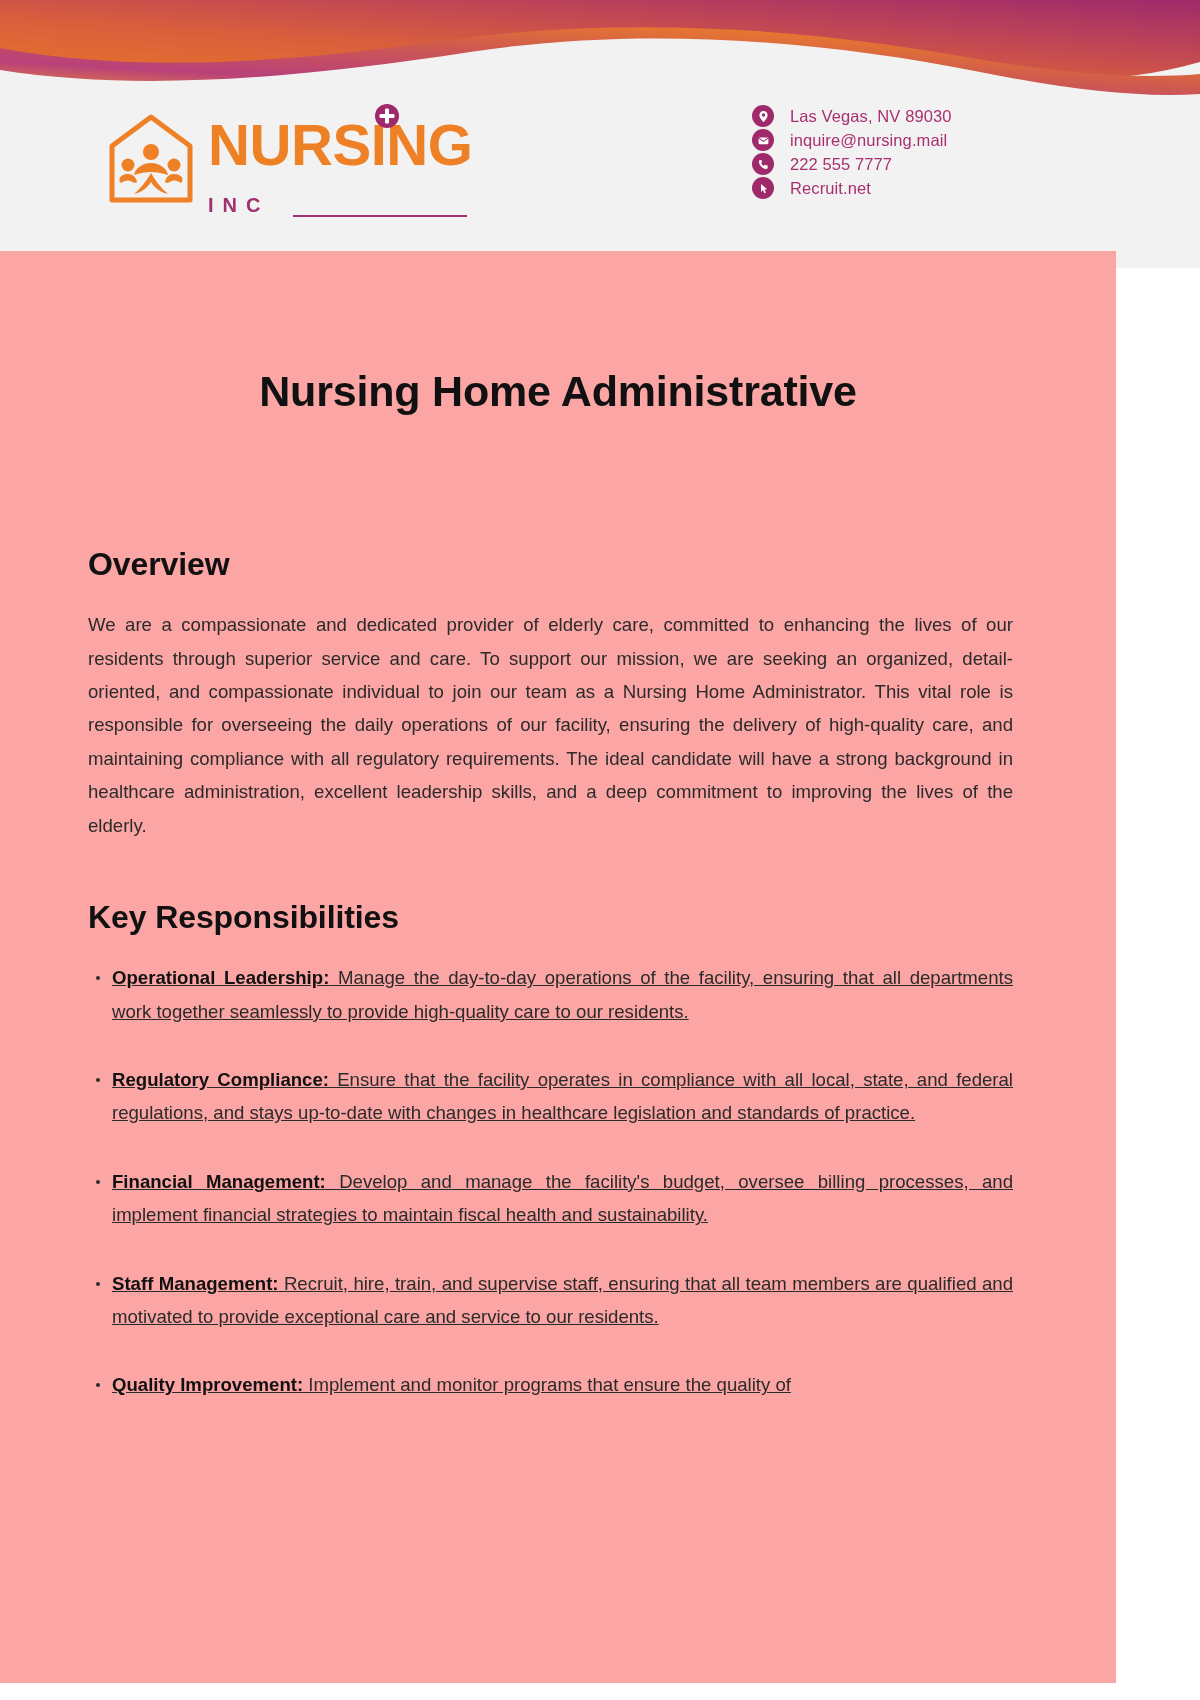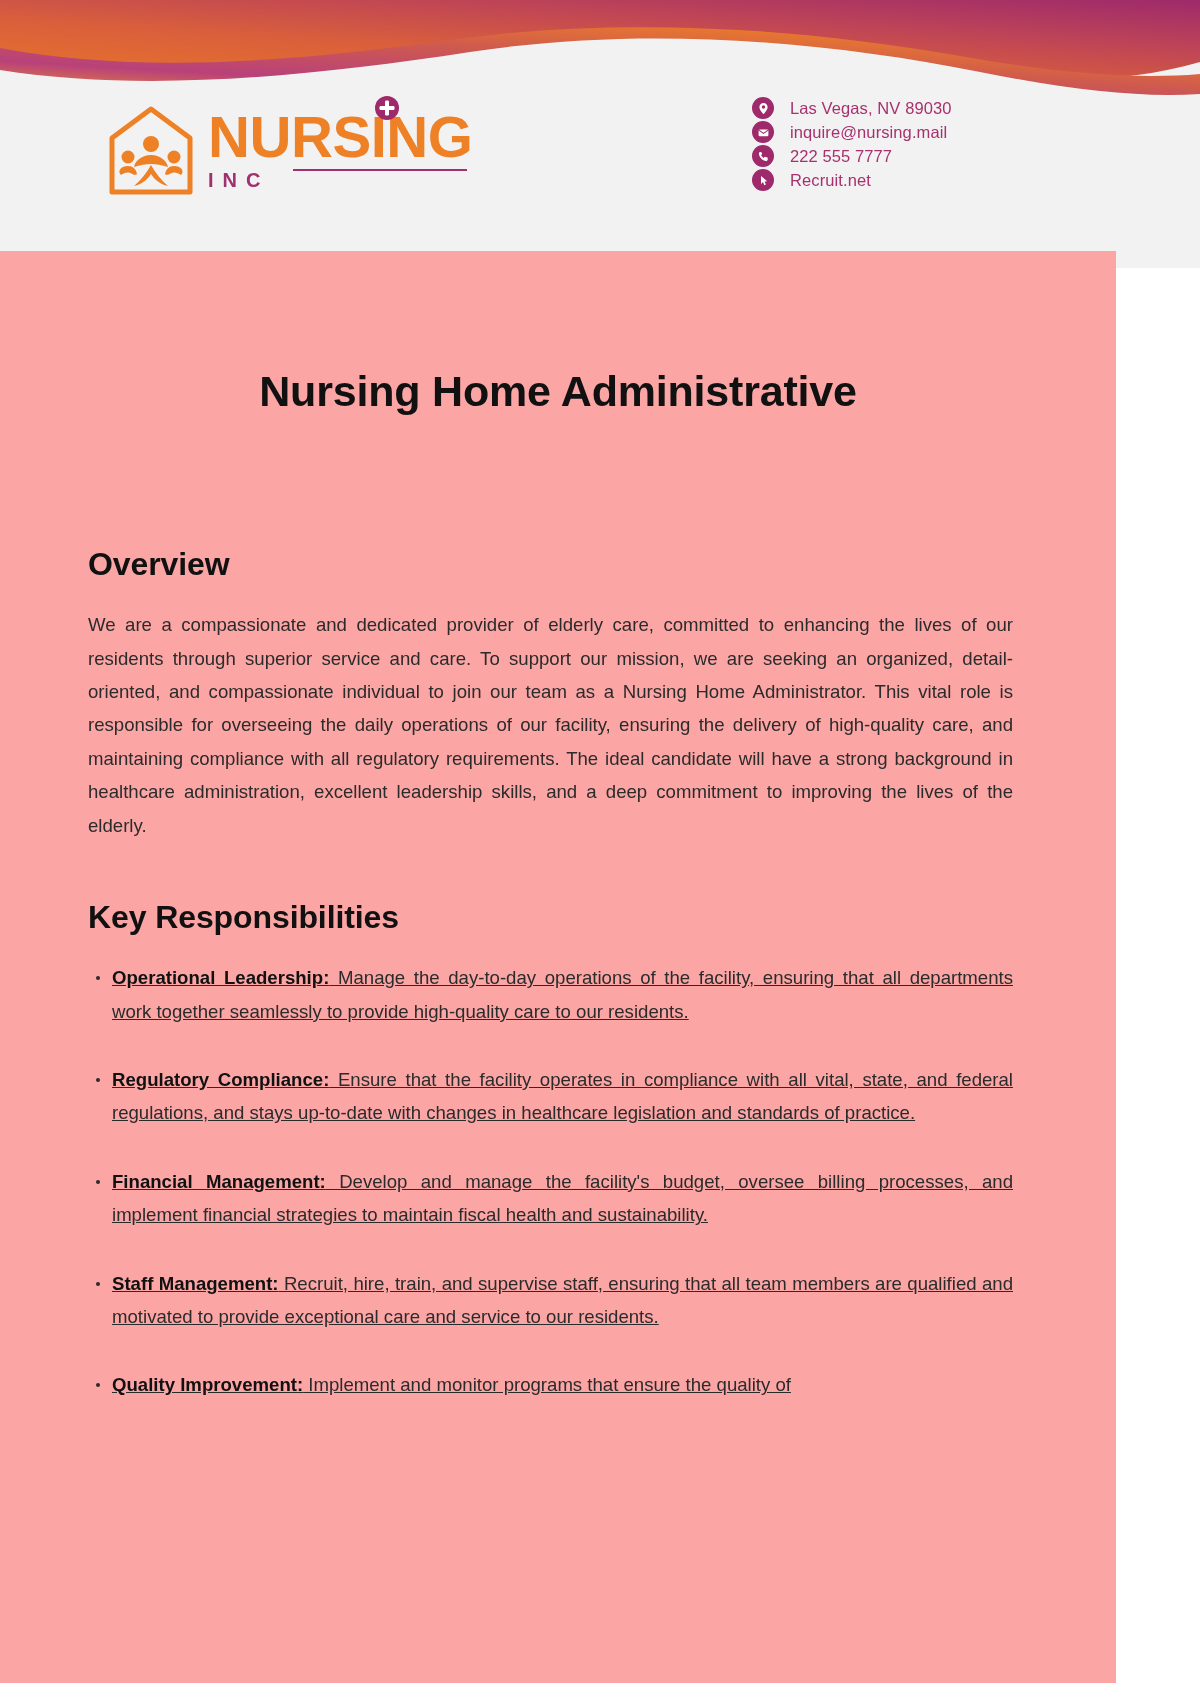"NURSING" .header-inner { top: 0 -> 8px }
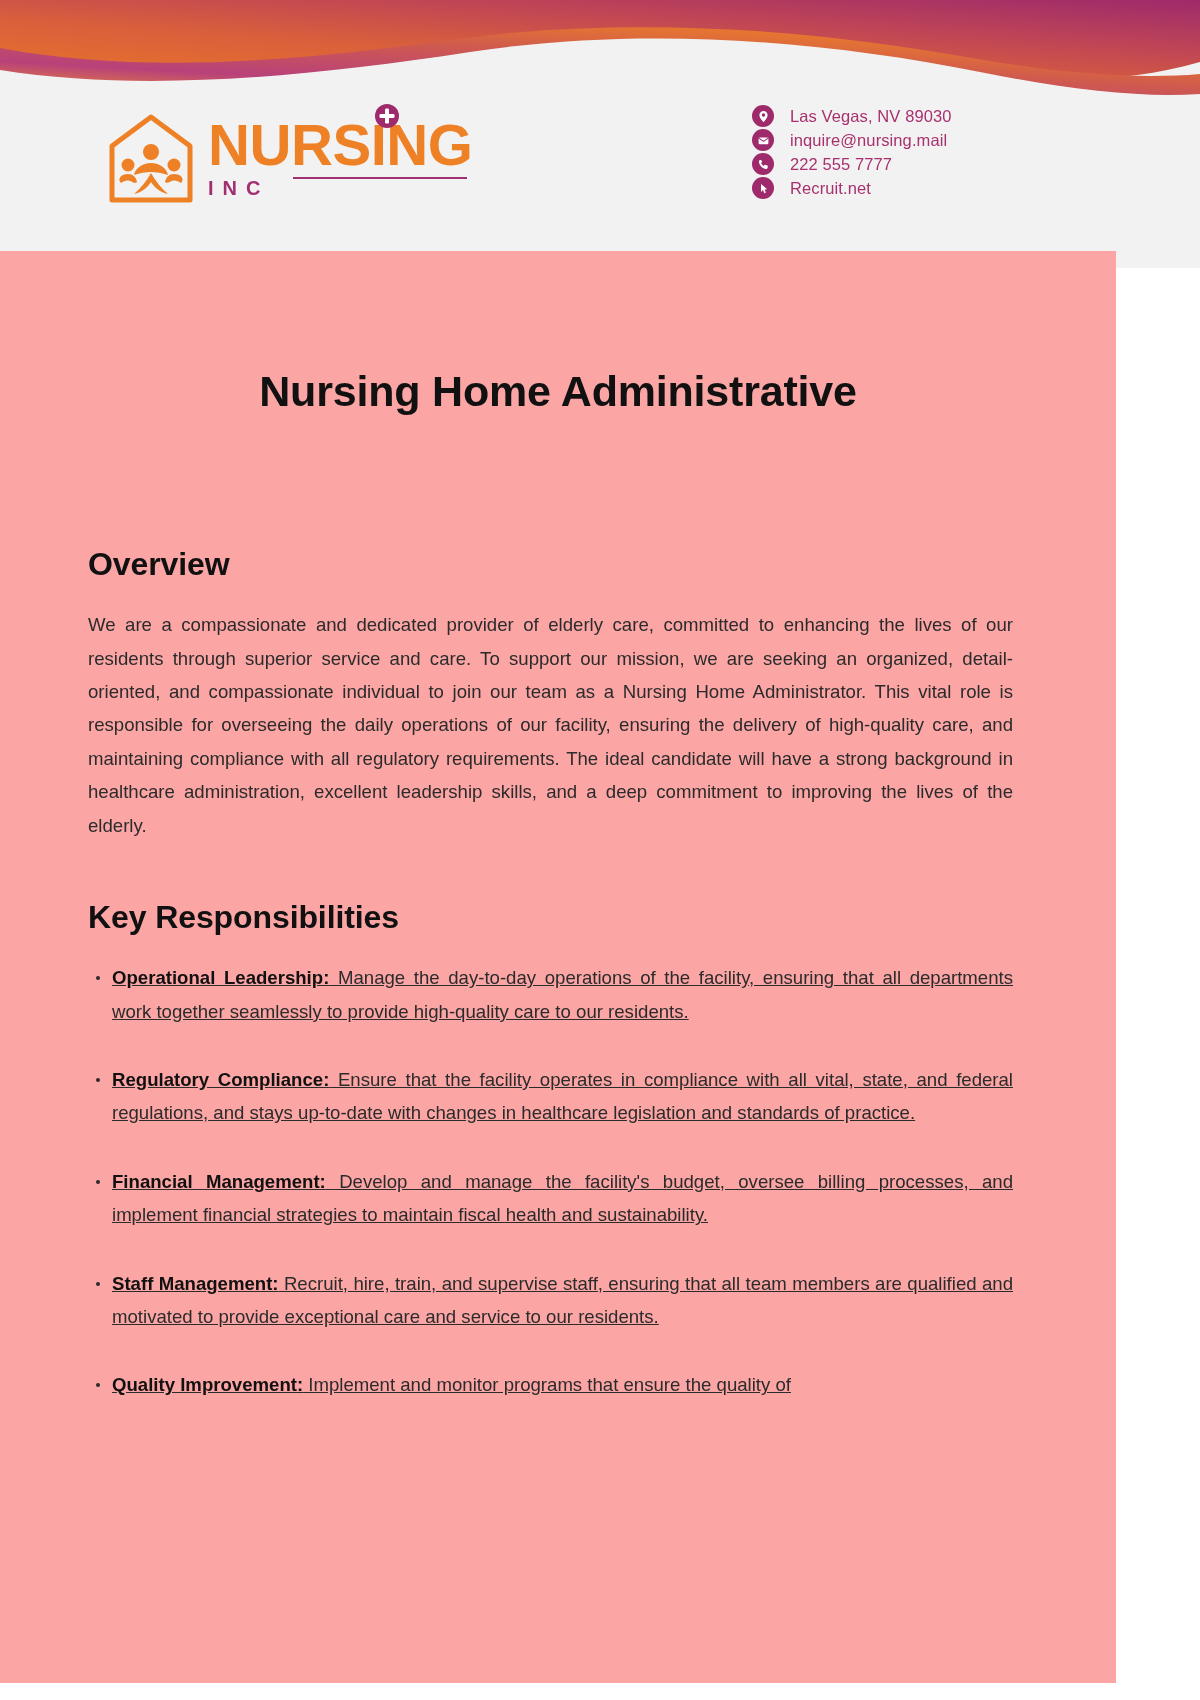"INC" .logo-sub-row { align-items: flex-start -> flex-end; margin-top: 5px -> 22px }
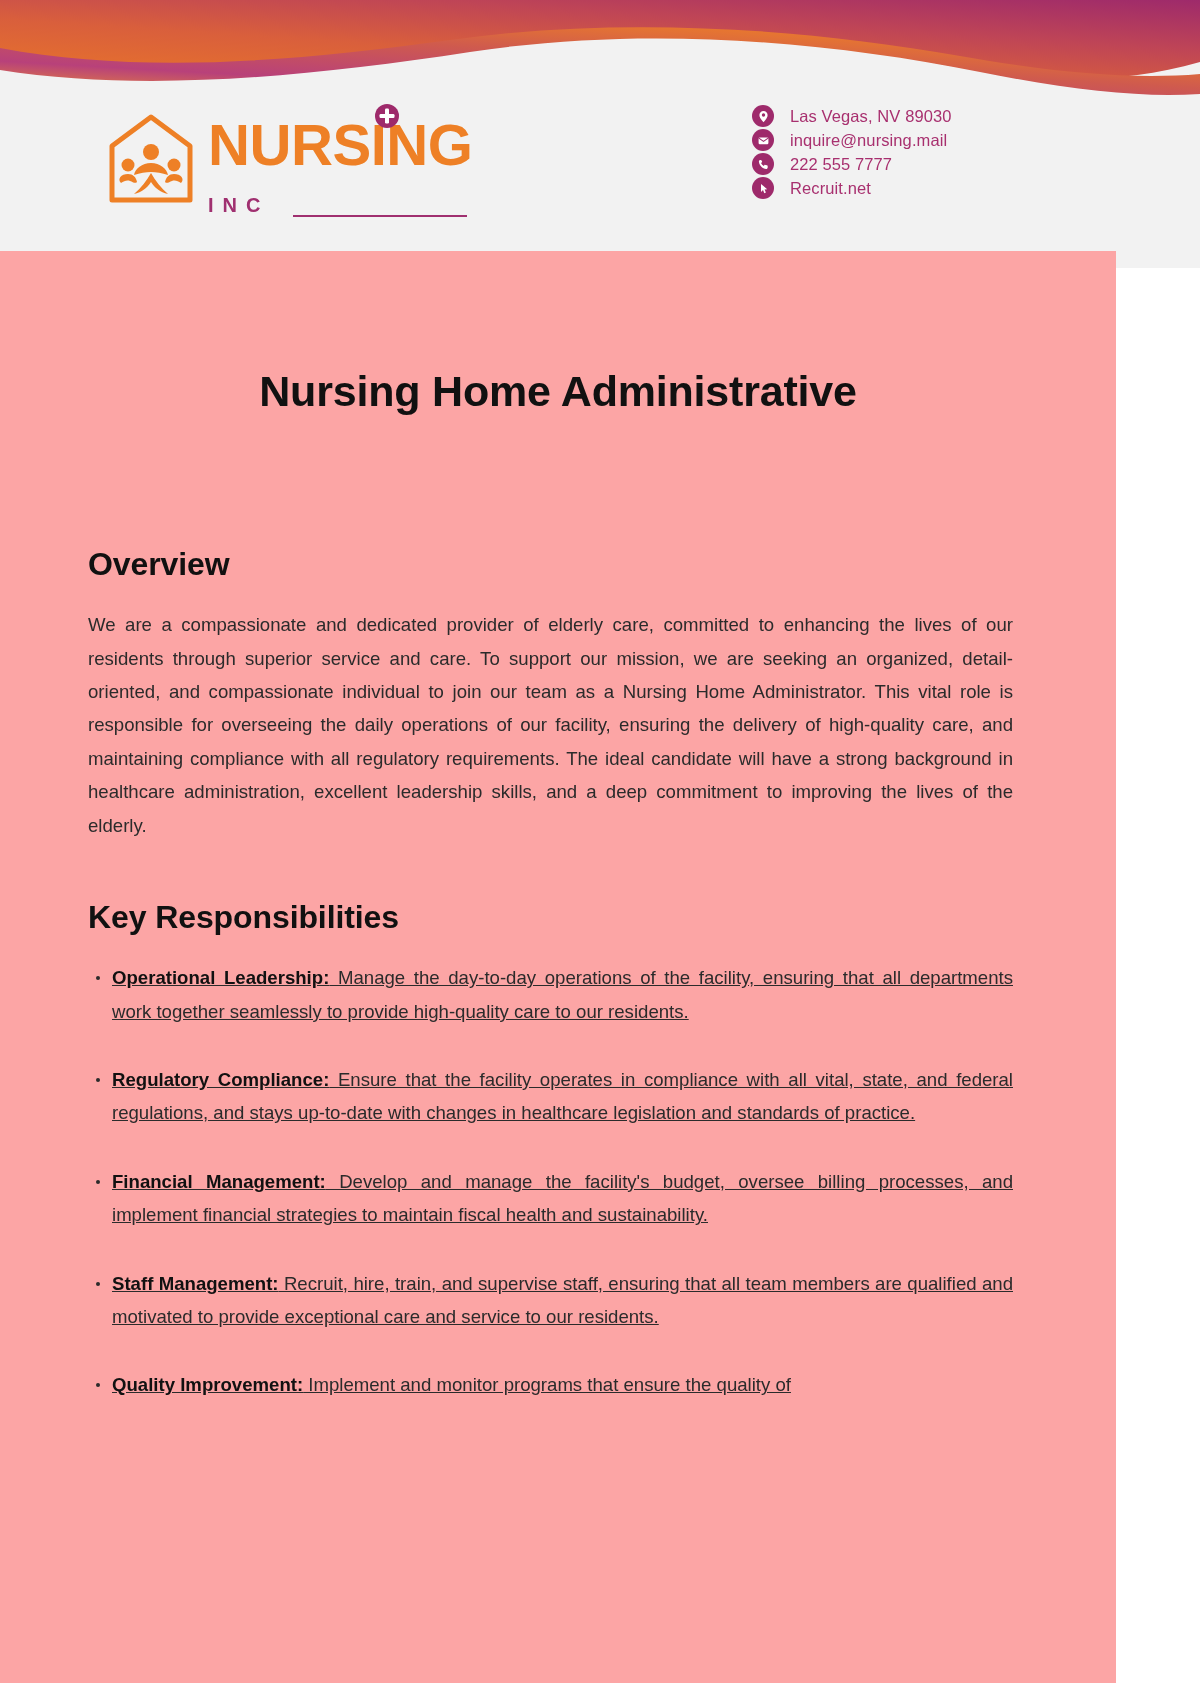"Ensure that the facility operates" span { text: vital -> local }
